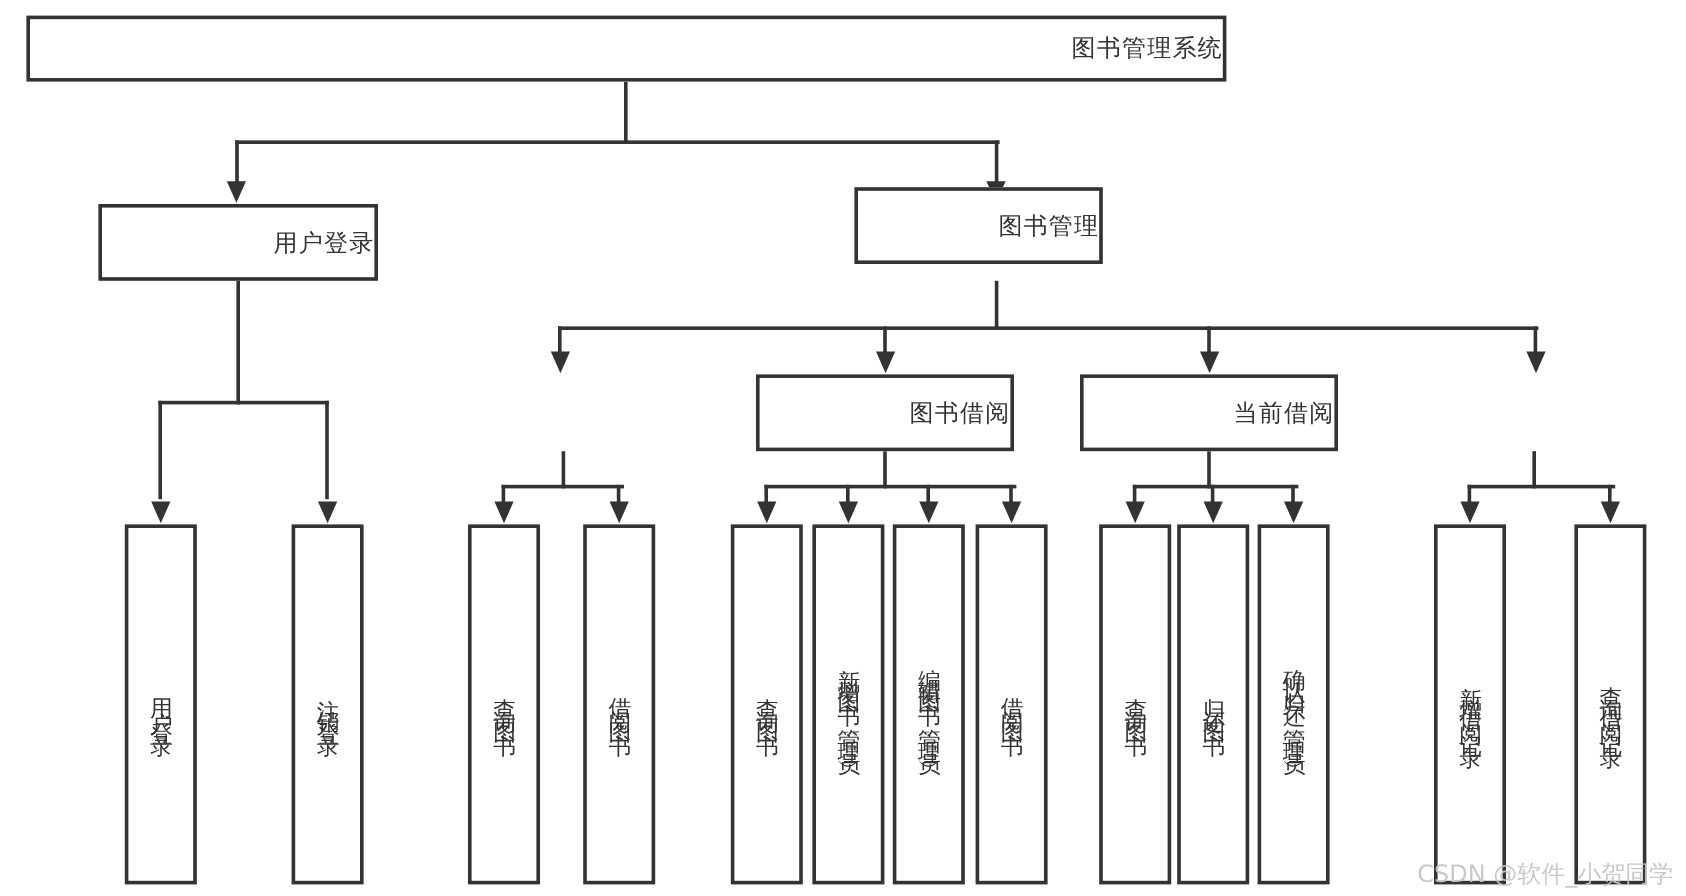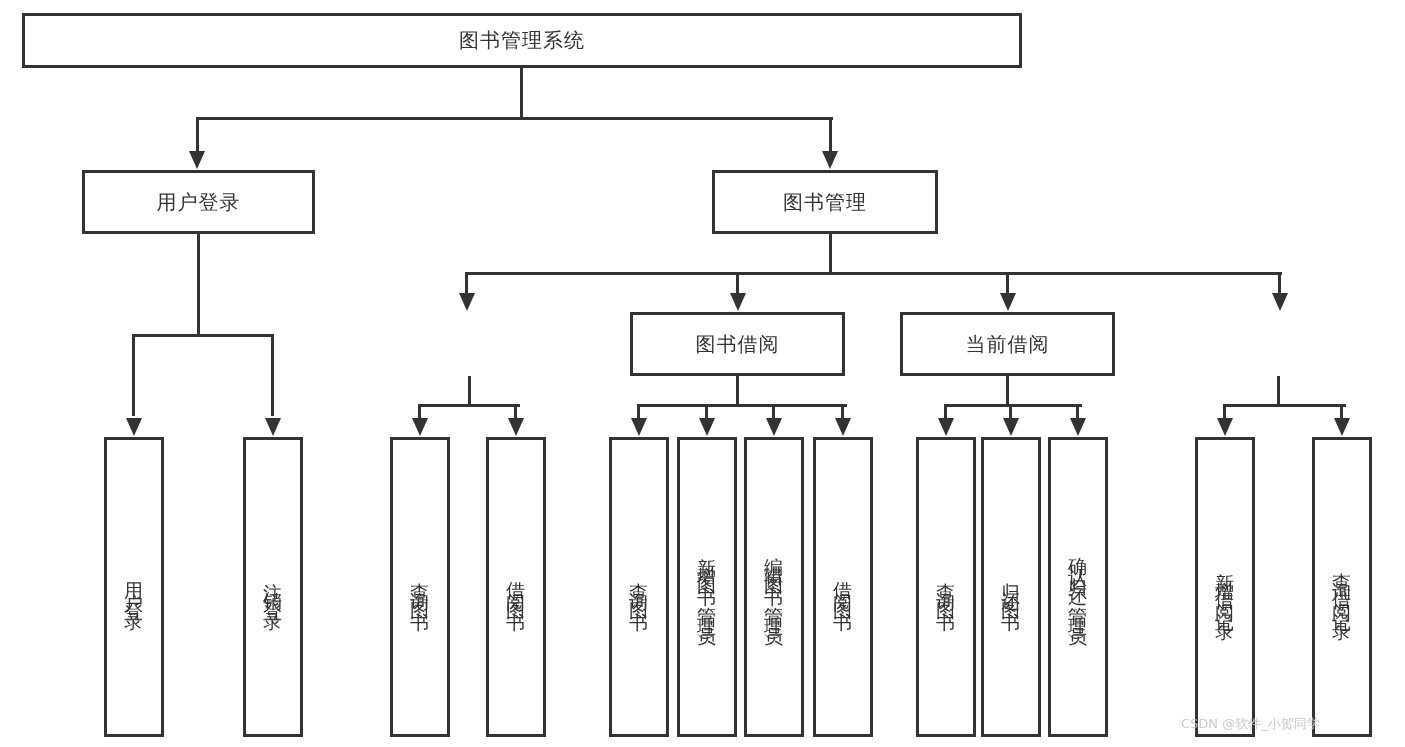"图书管理系统" .hbox { justify-content: center -> flex-end }
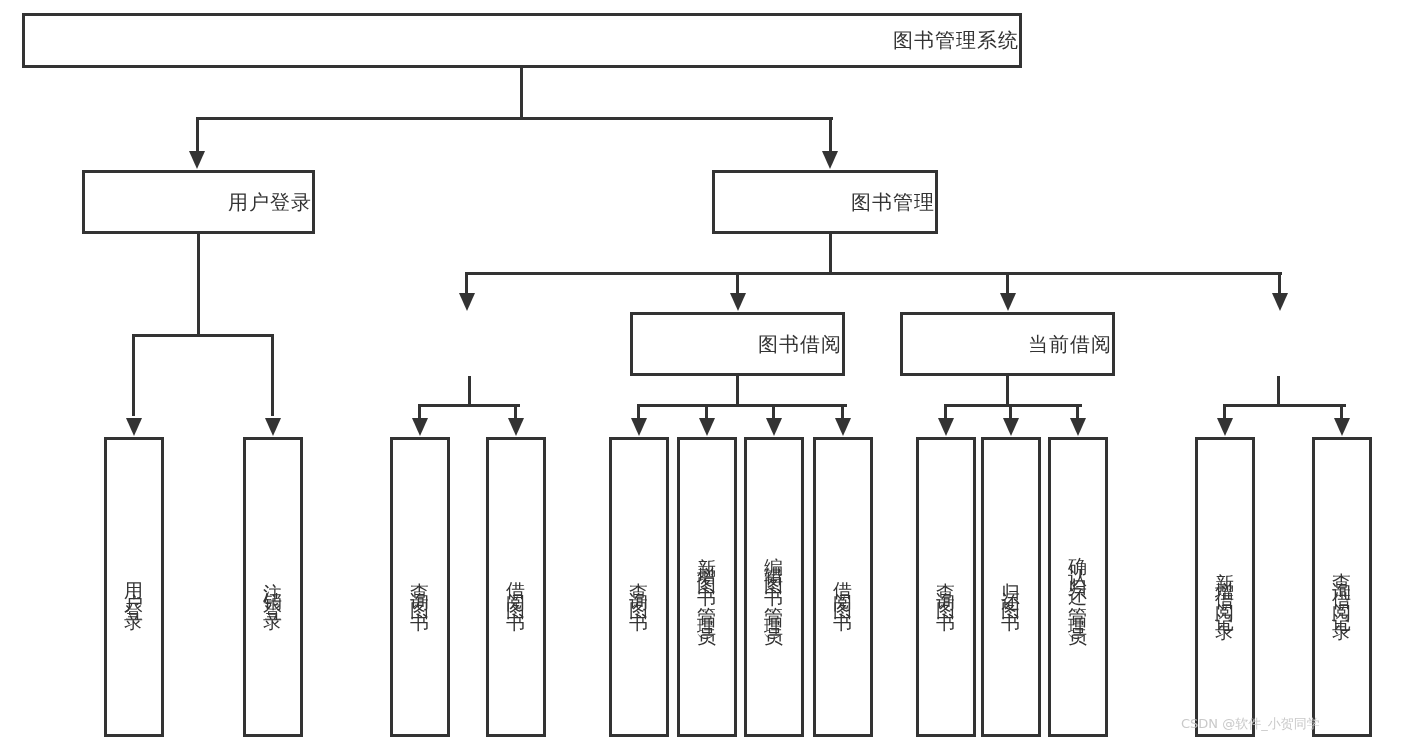"图书管理" div.hbox { top: 170px -> 156px; width: 226px -> 207px }
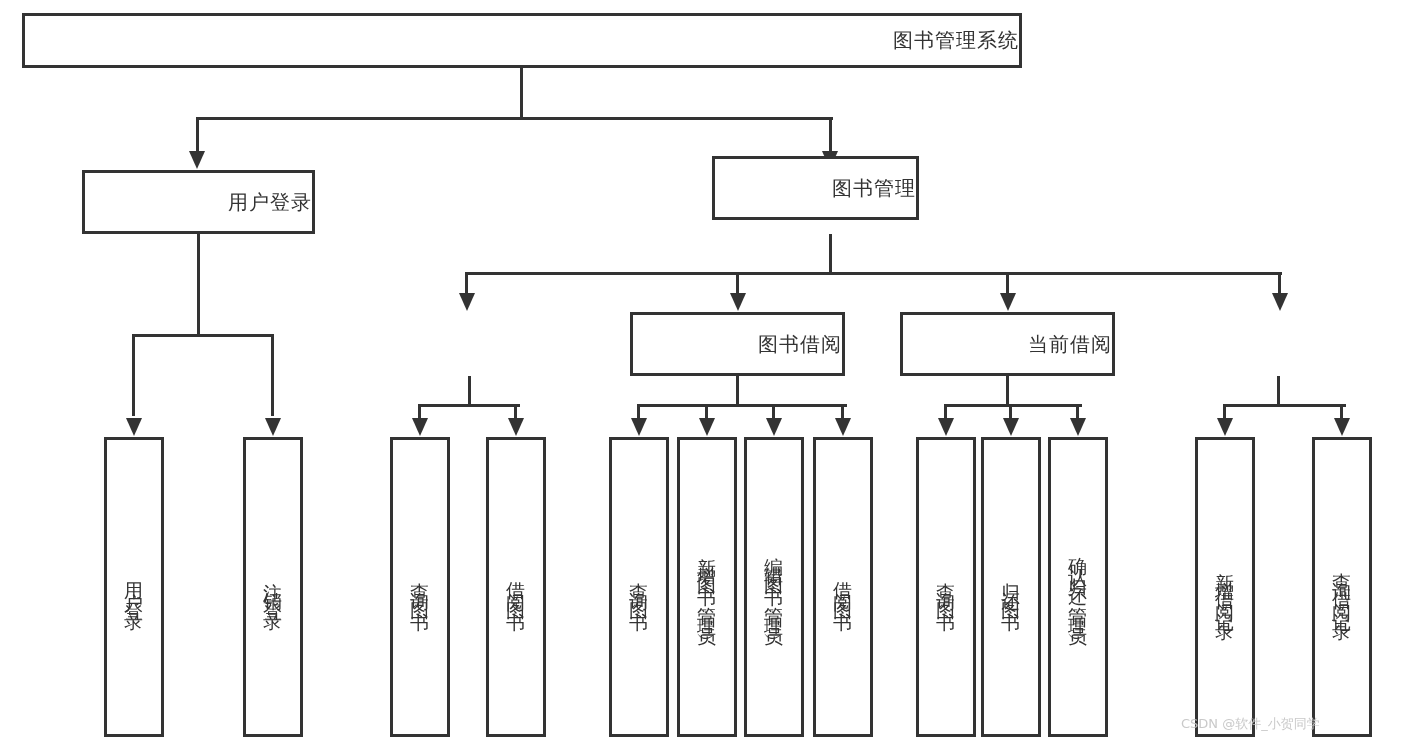"CSDN @软件_小贺同学" .watermark { font-size: 13px -> 20px }
